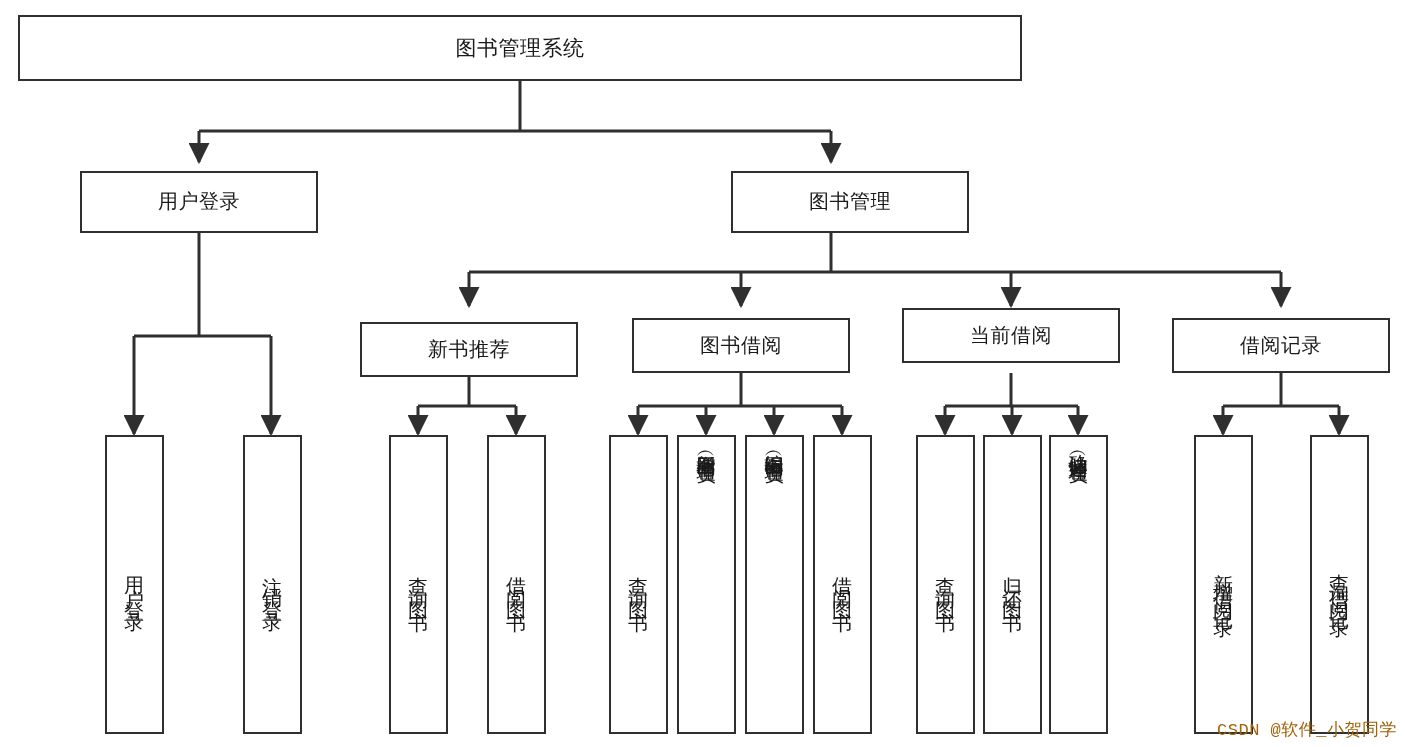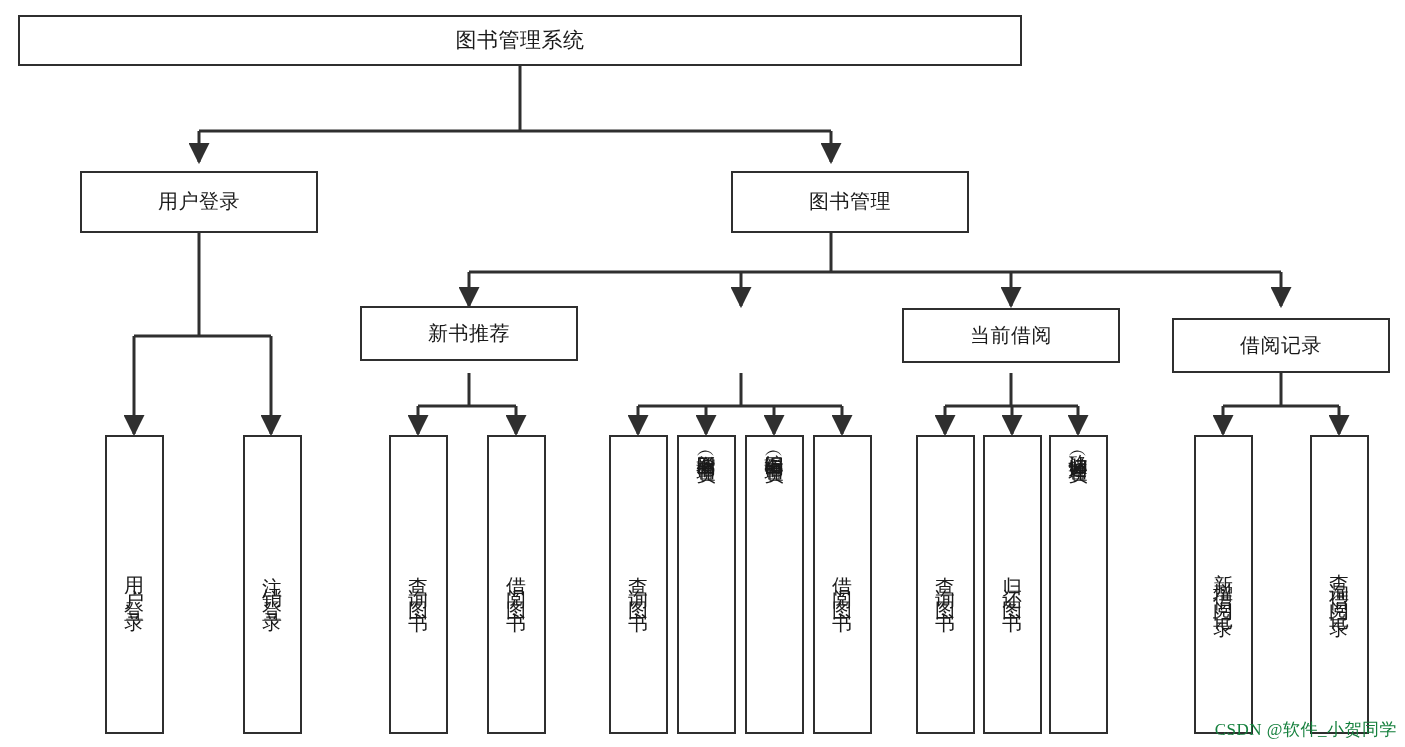"图书管理系统" div.node { height: 51px -> 66px }
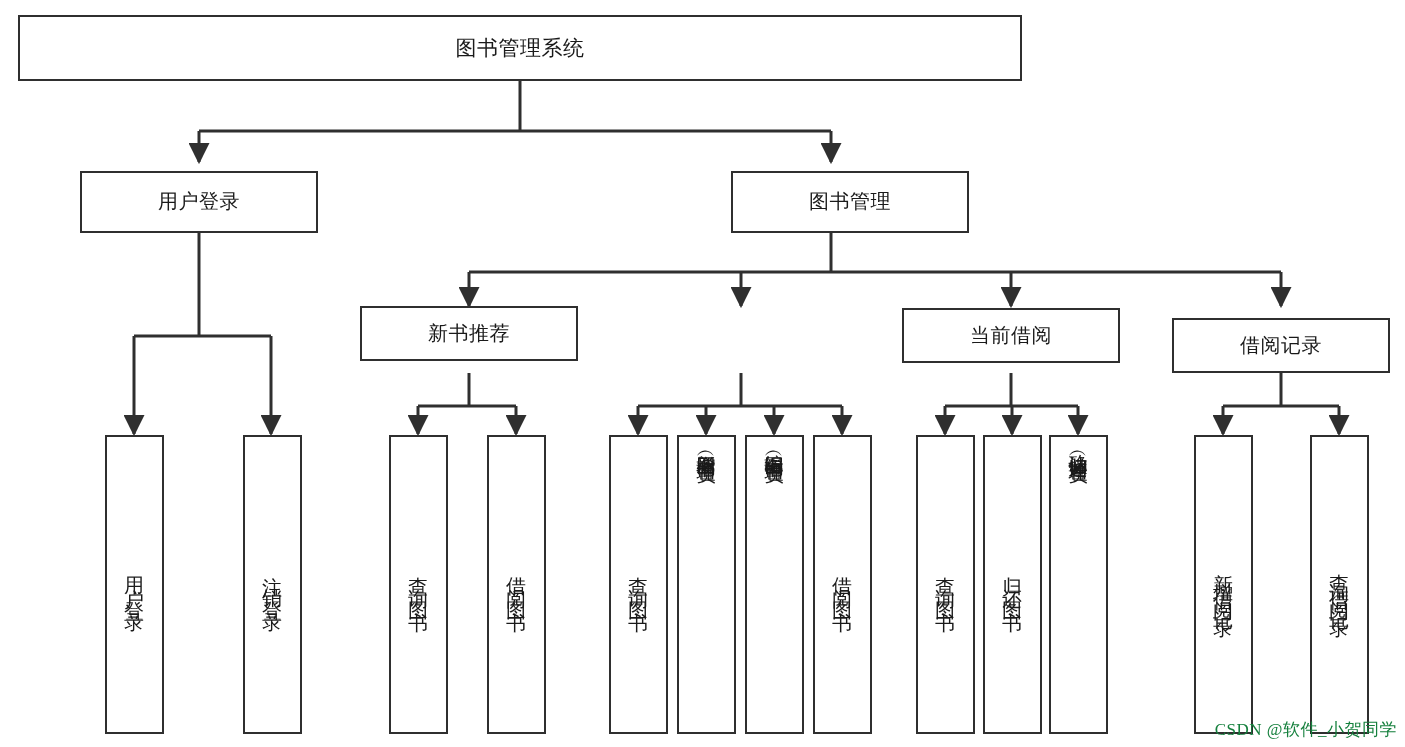"新书推荐" div.node { top: 306px -> 322px }
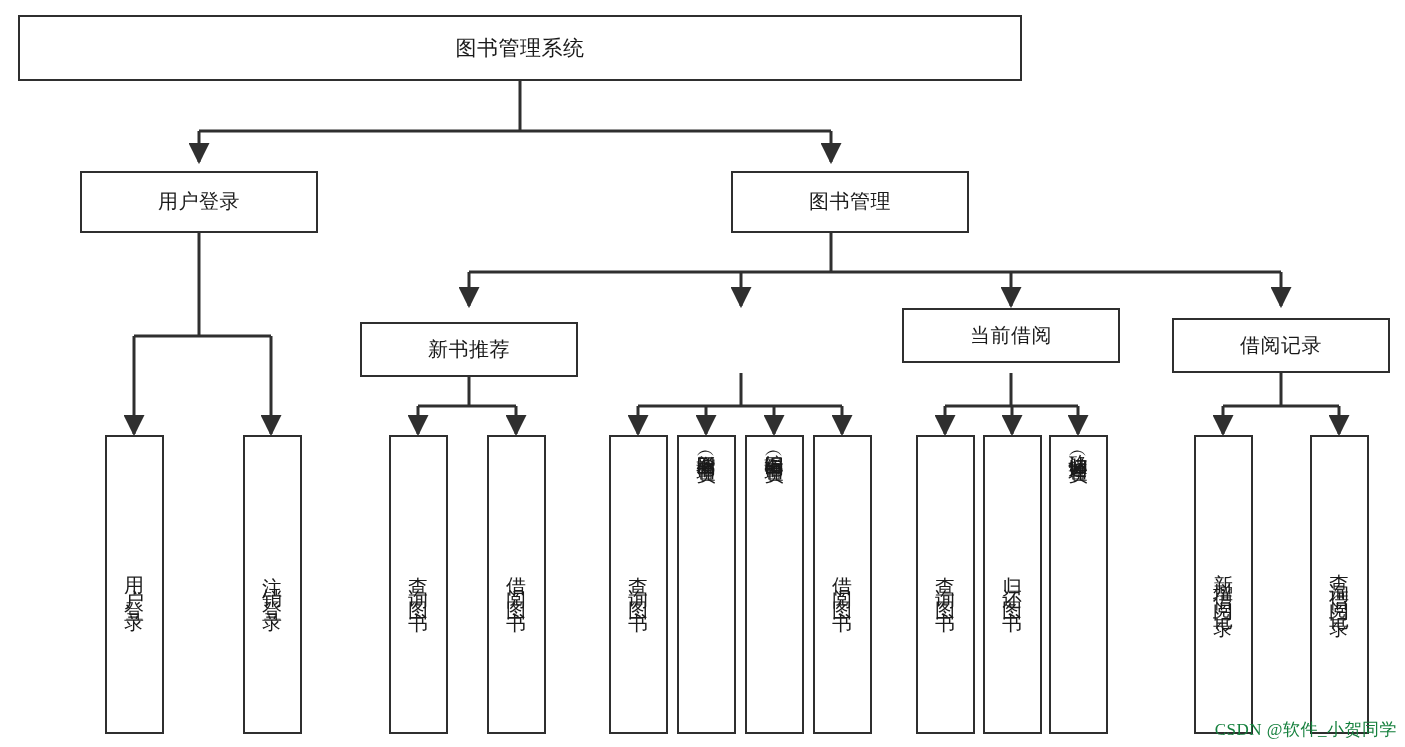"图书借阅" div.node { html: none -> <div> <span>图书借阅</span> </div> }
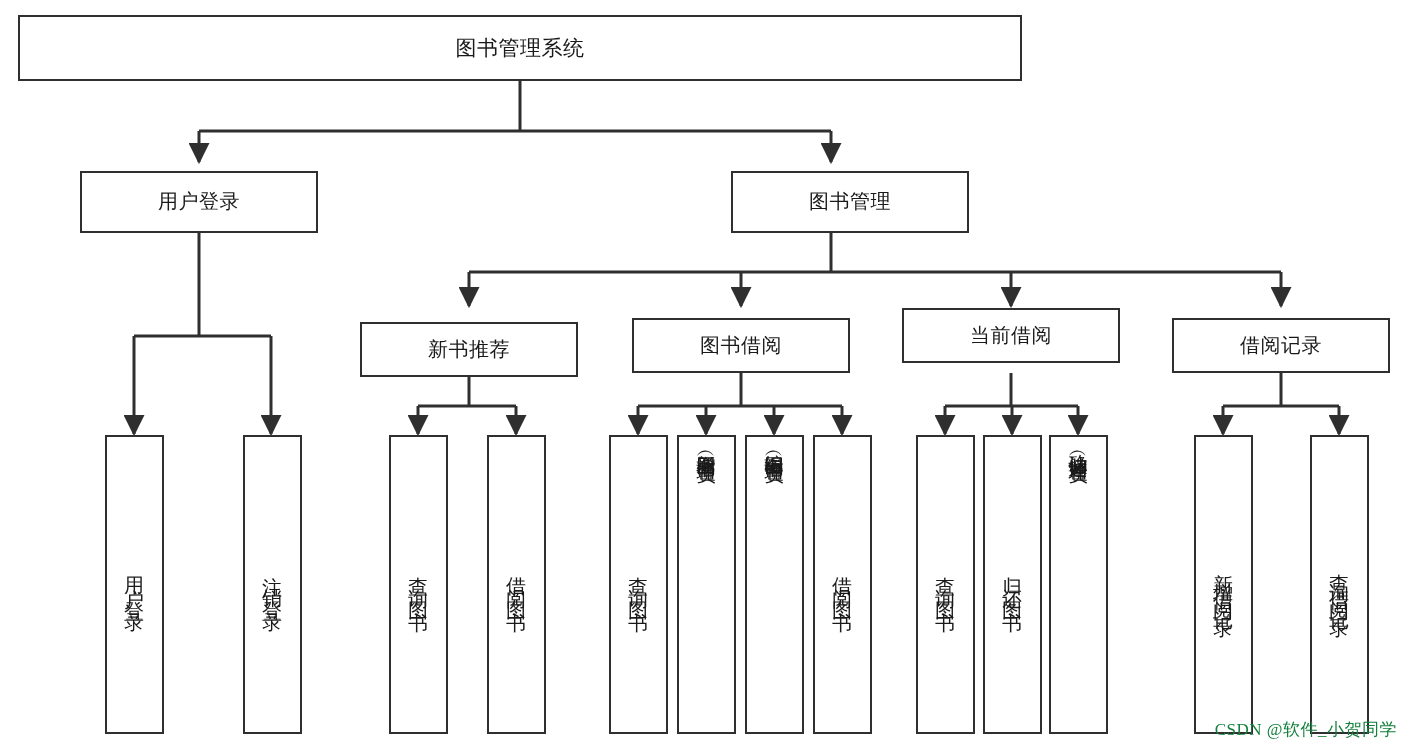"CSDN @软件_小贺同学" #watermark { color: #15803d -> #a16207; font-family: Liberation Serif, serif -> Liberation Mono, monospace }
